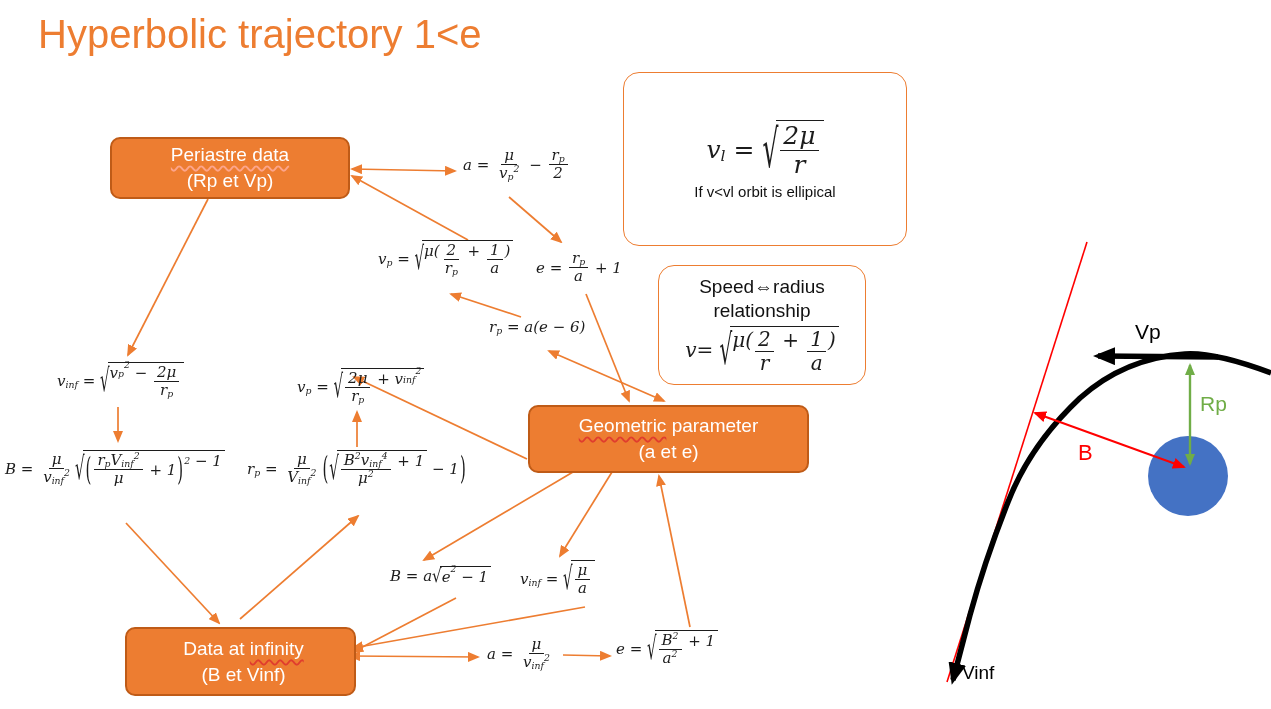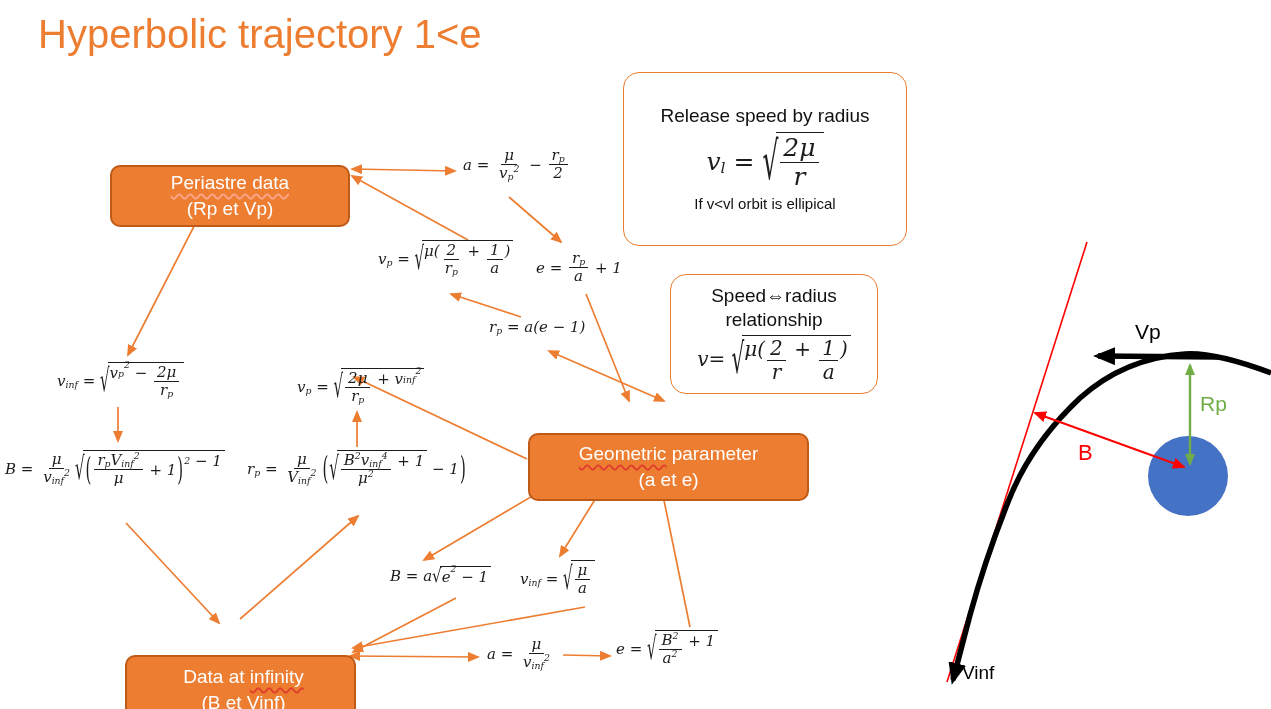"Release speed by radius" div.ct { html: <div>Release speed by radius</div> -> none }
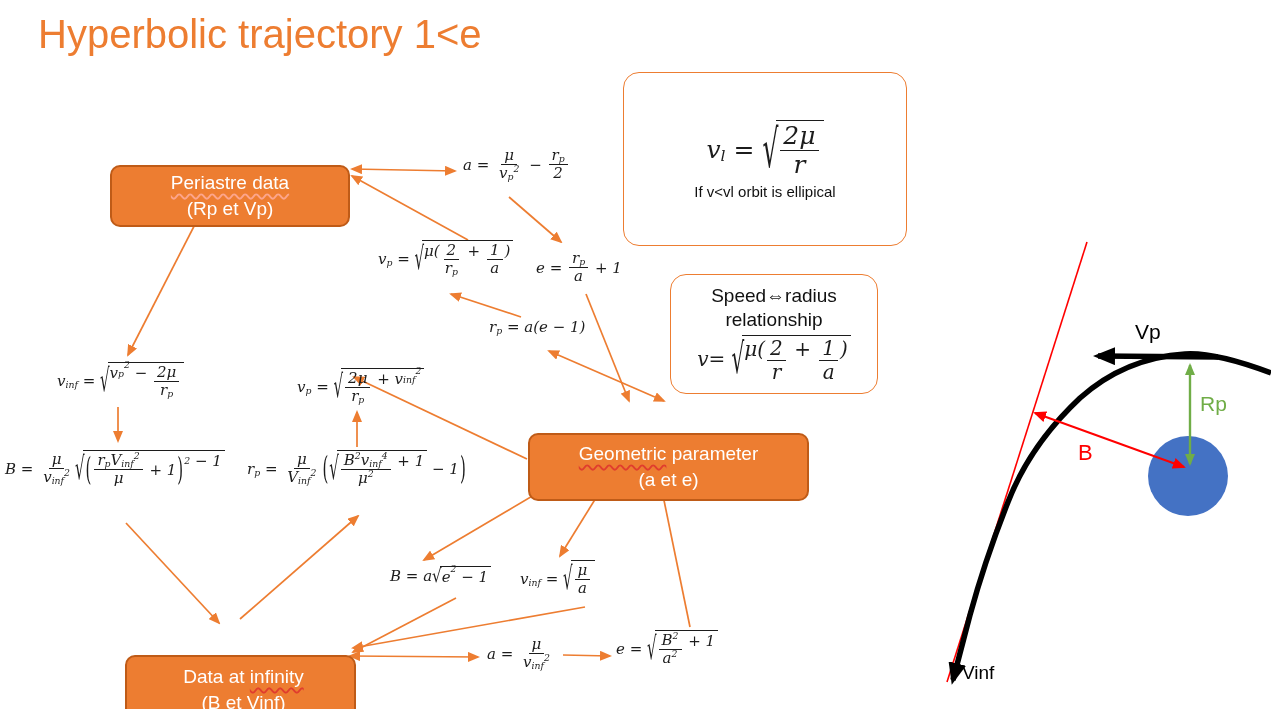"Periastre data" .obox { margin-top: 28px -> none }
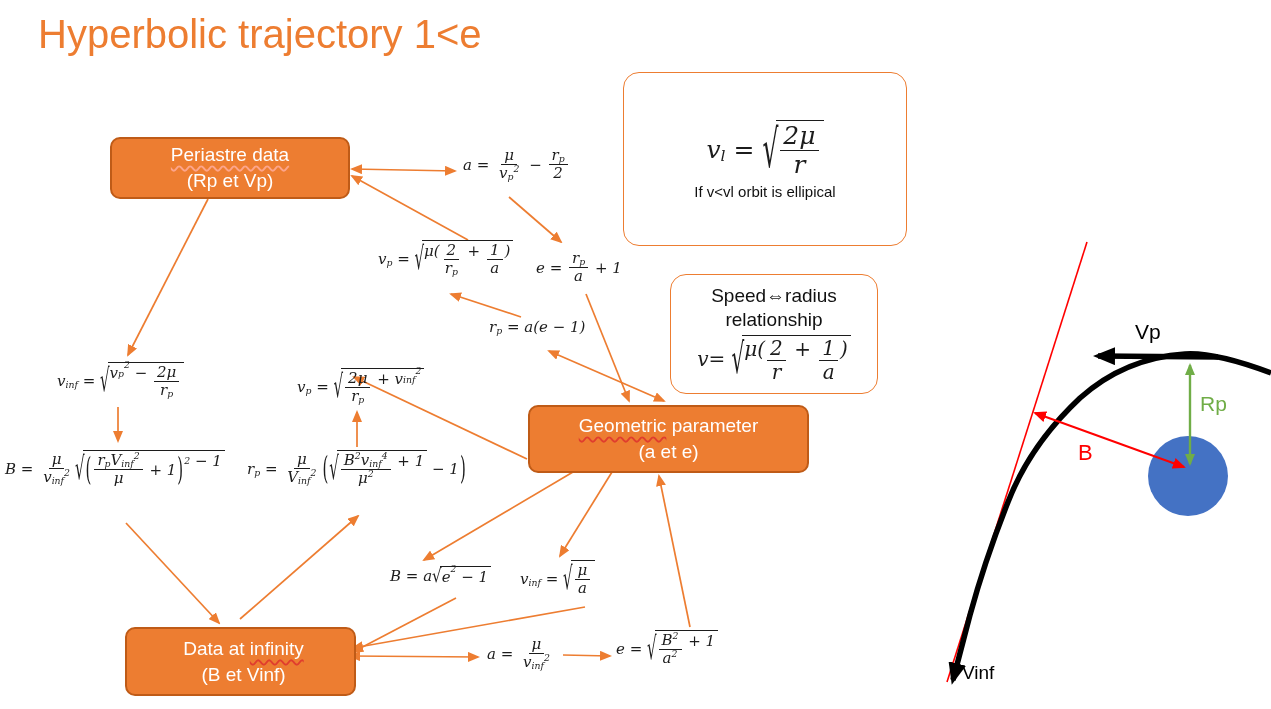"Speed⇔radius" div.callout { margin-left: 12px -> none; top: 274px -> 265px }
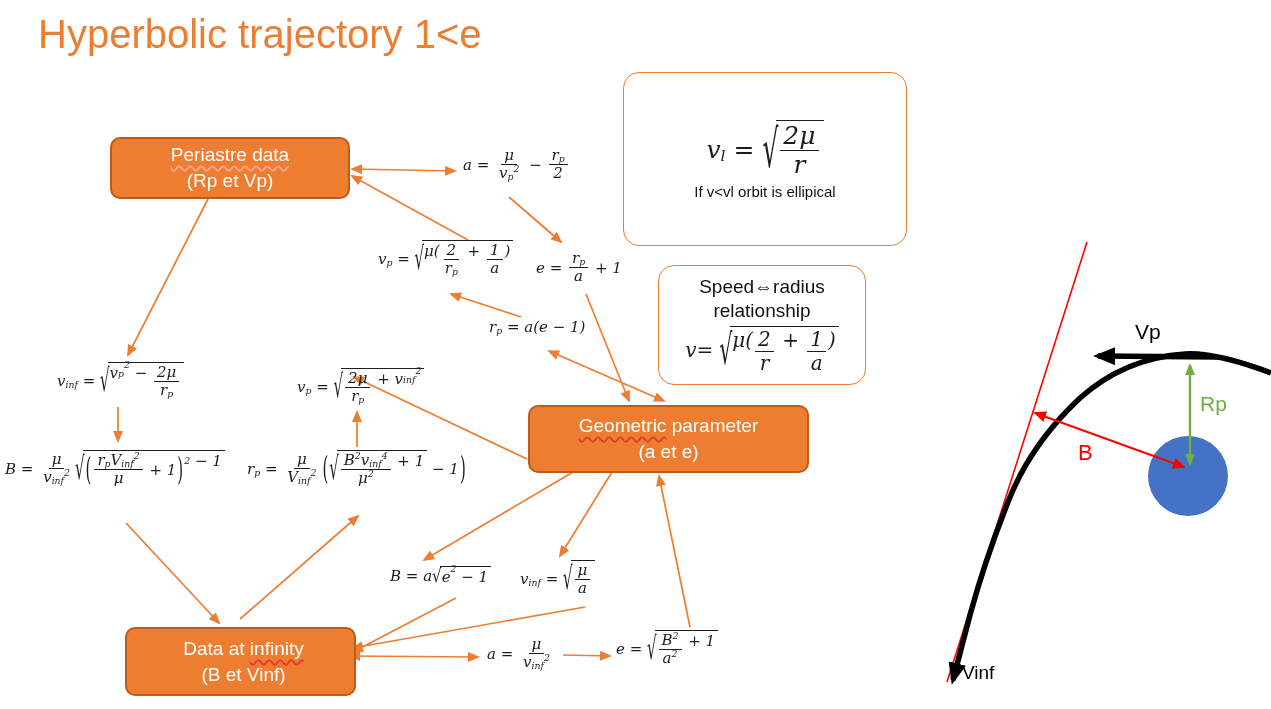"= a(e − 1)" span.f-t { text: 1 -> 6 }
